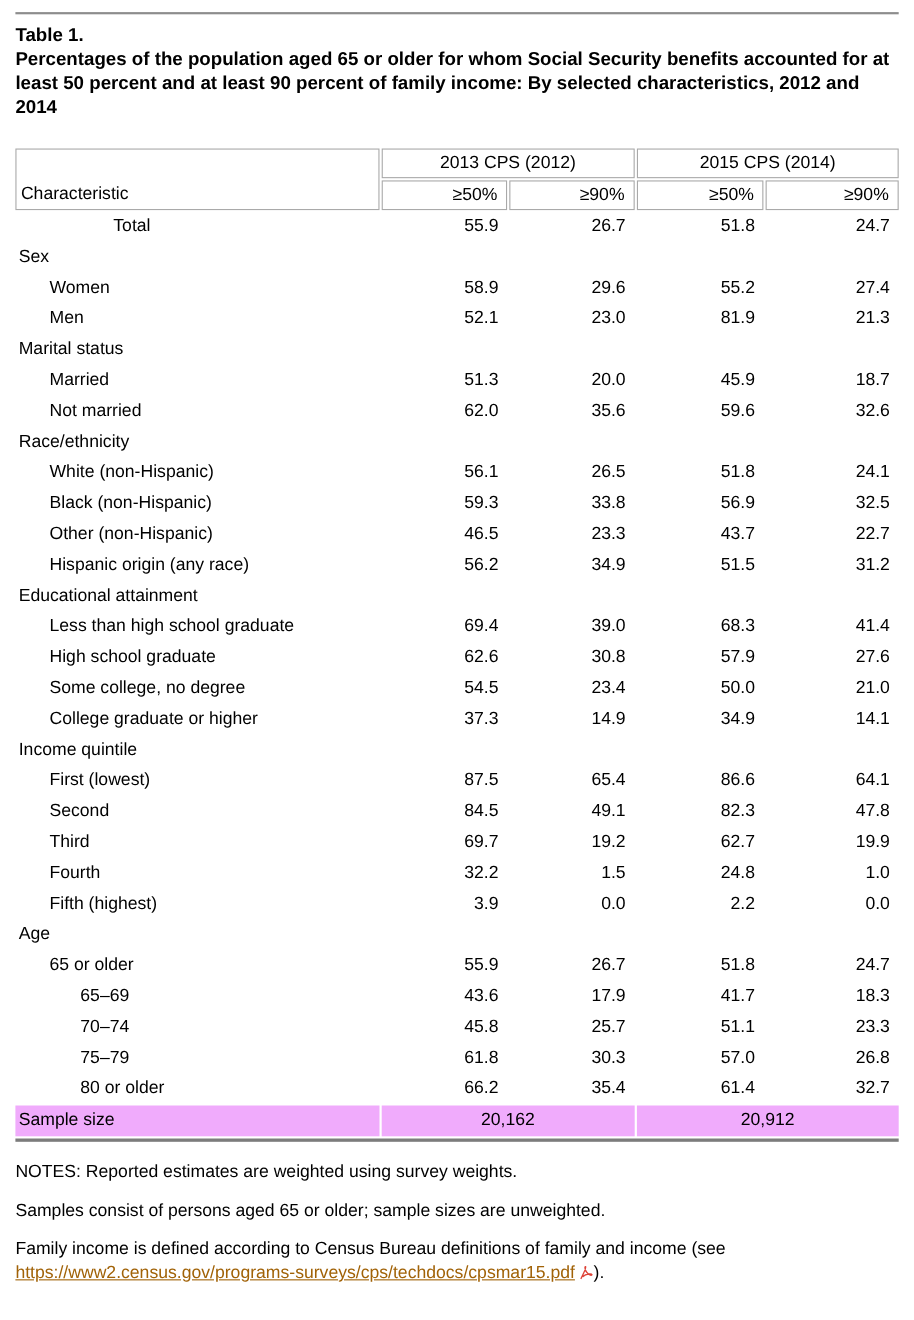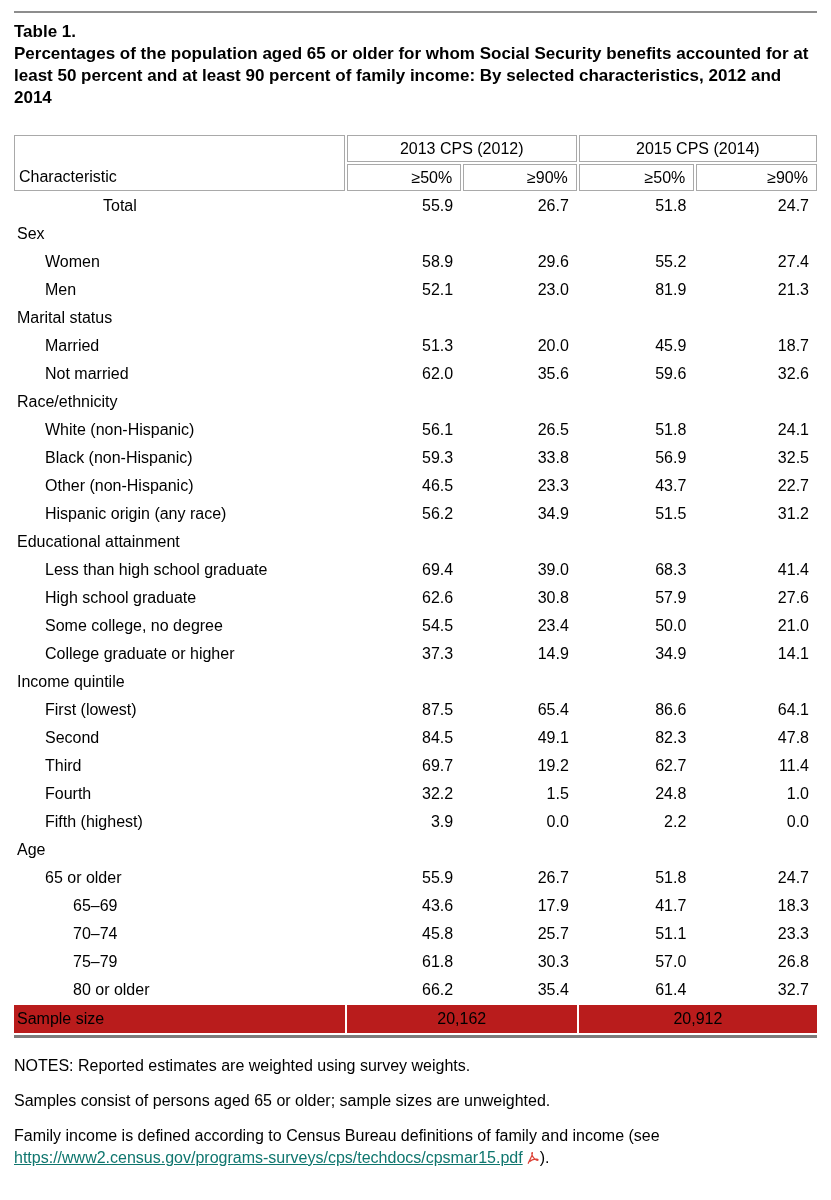"11.4" td.num { text: 11.4 -> 19.9 }
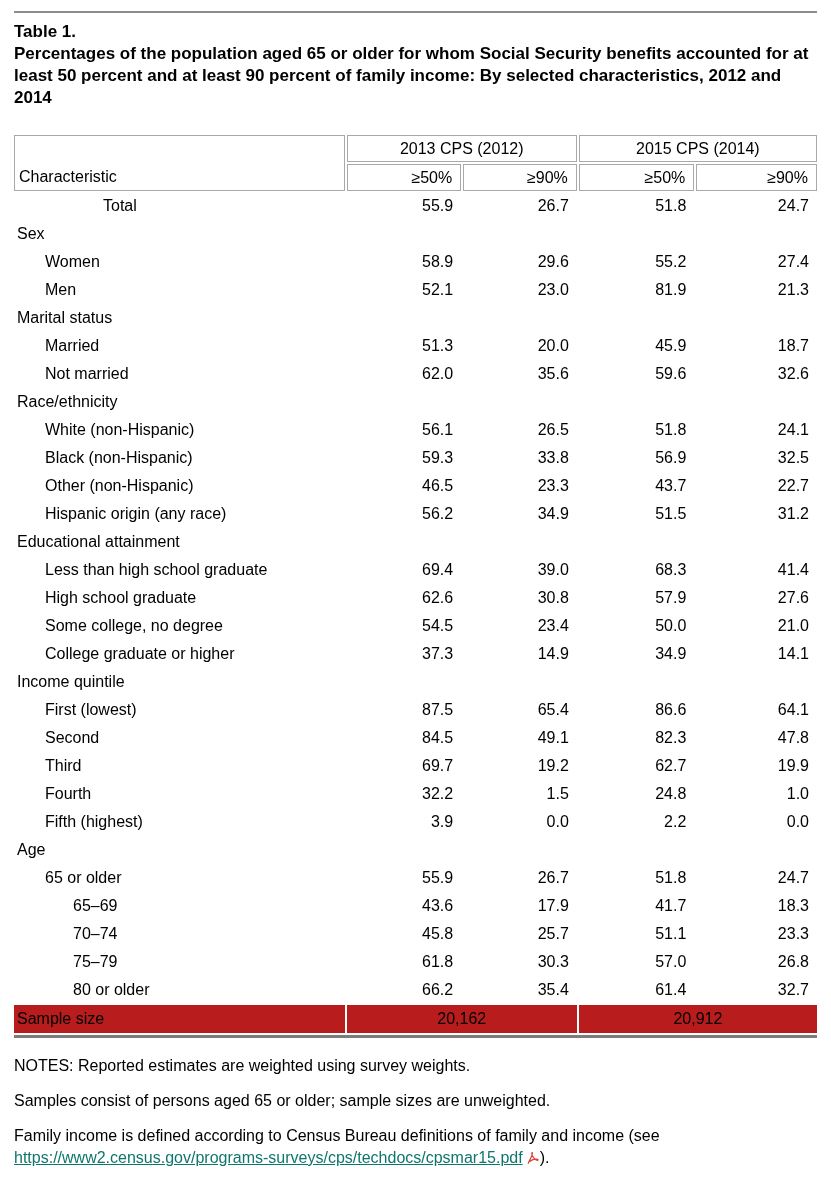"Sample size" tfoot td { background: #b91c1c -> #f0abfc }
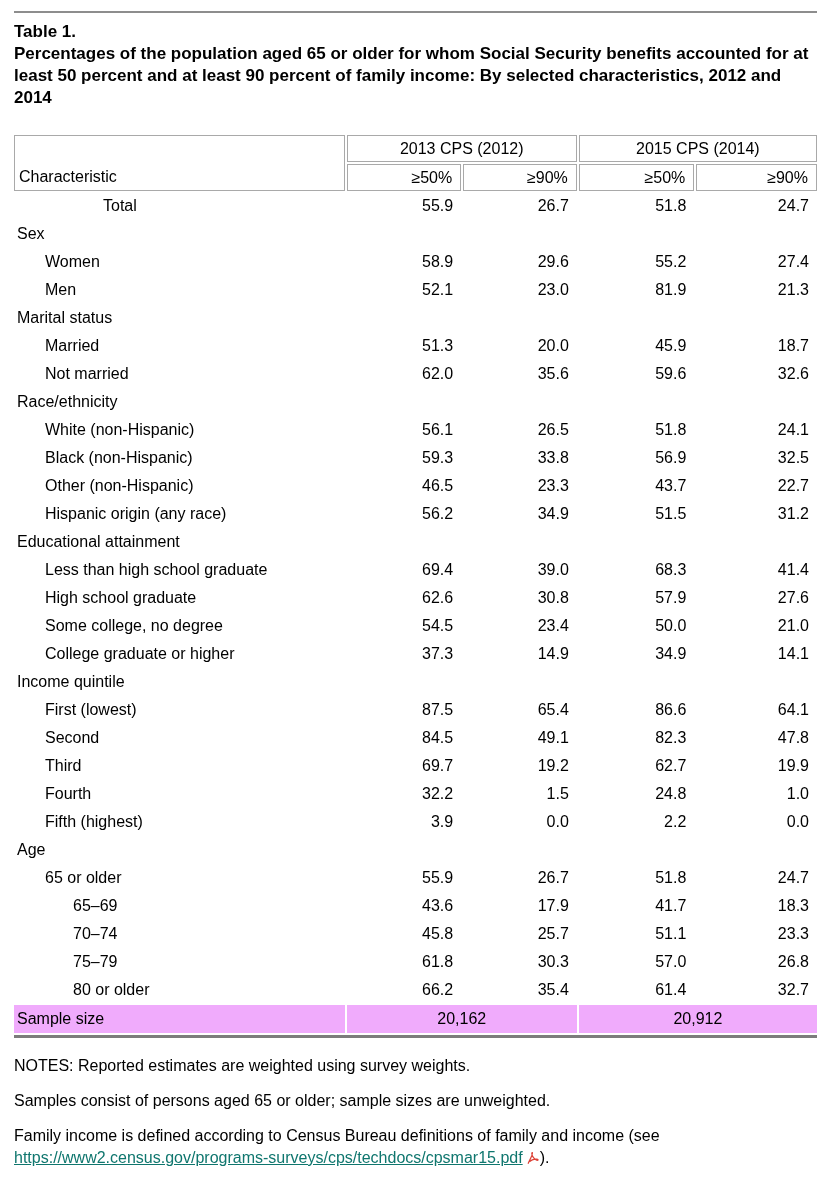"https://www2.census.gov/programs-surveys" a.doc-link { color: #0f766e -> #a16207 }
